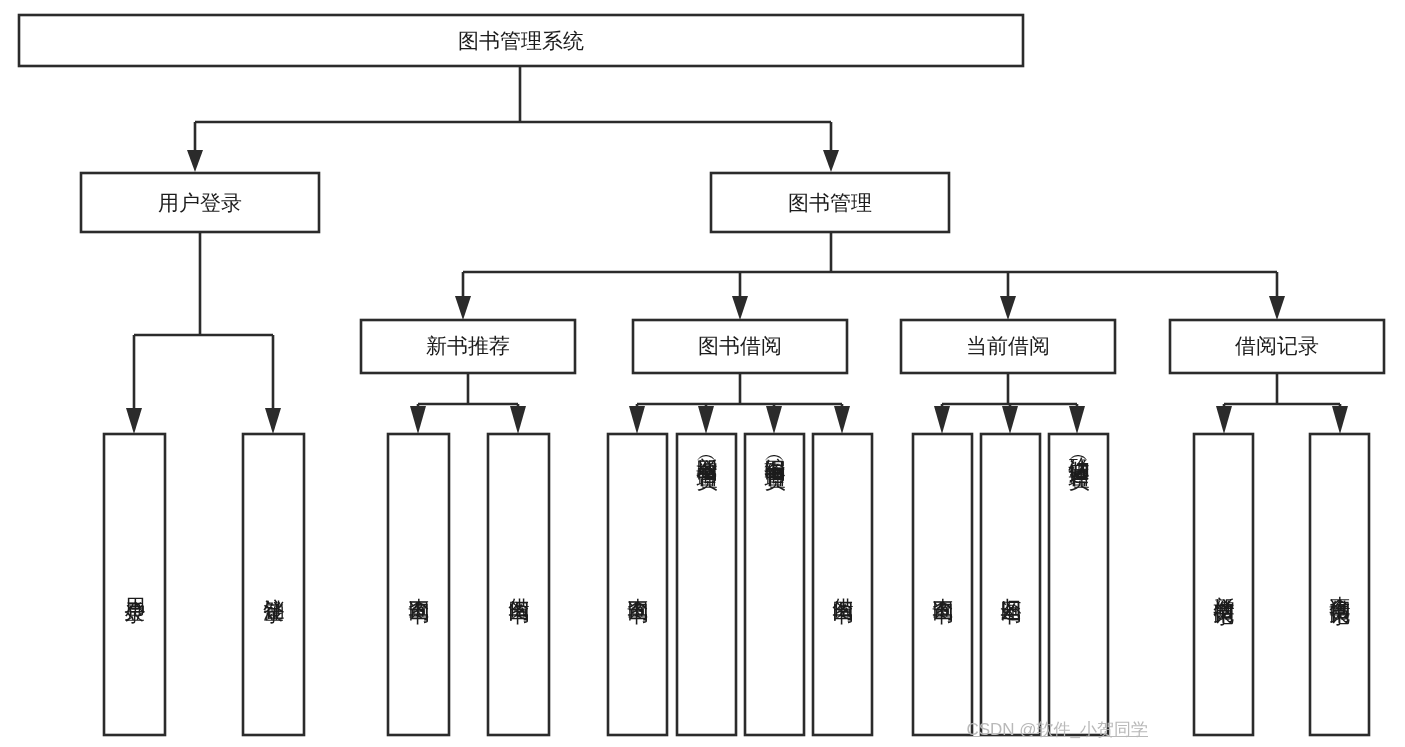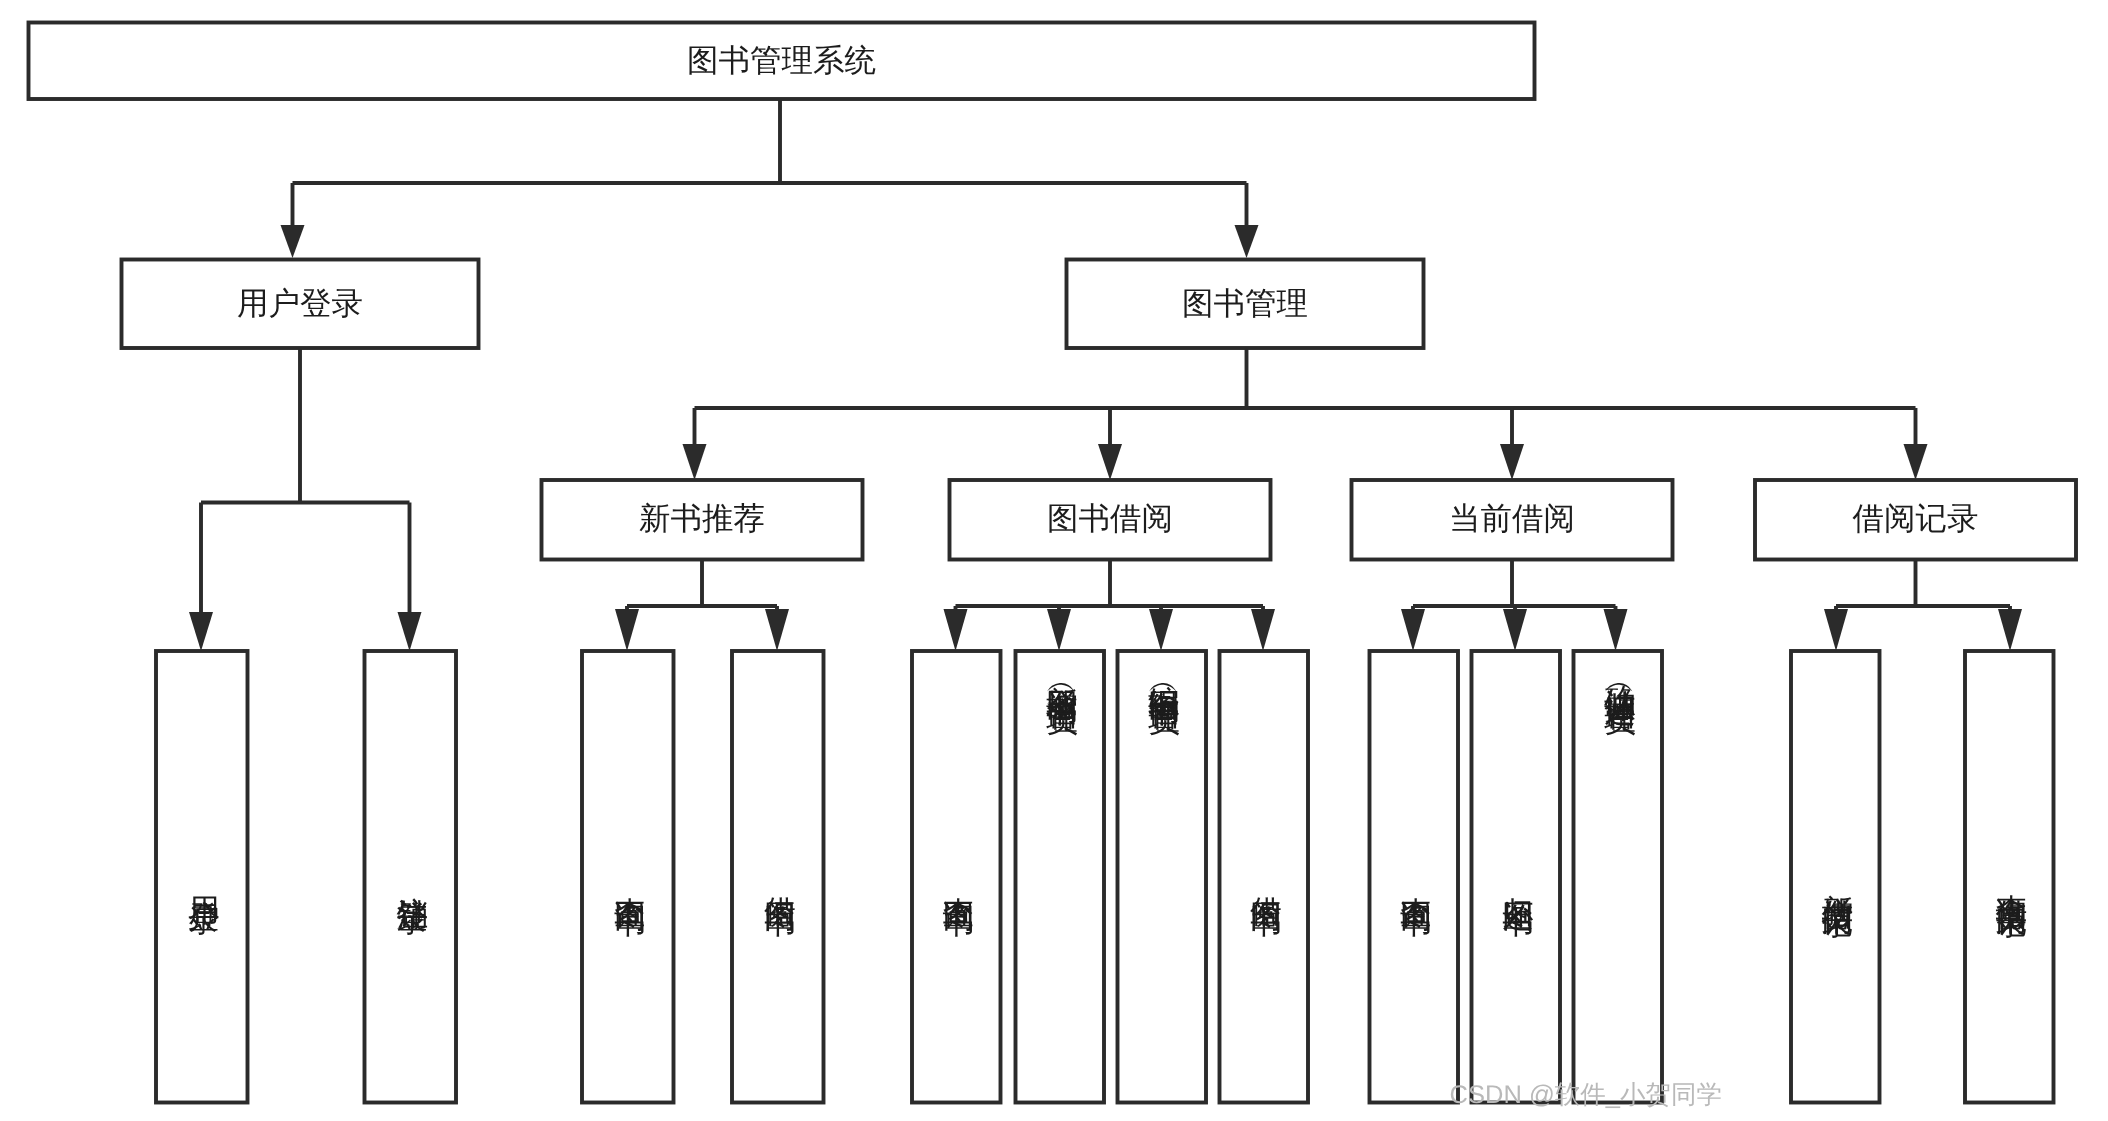"CSDN @软件_小贺同学" .watermark { text-decoration: none -> underline }
